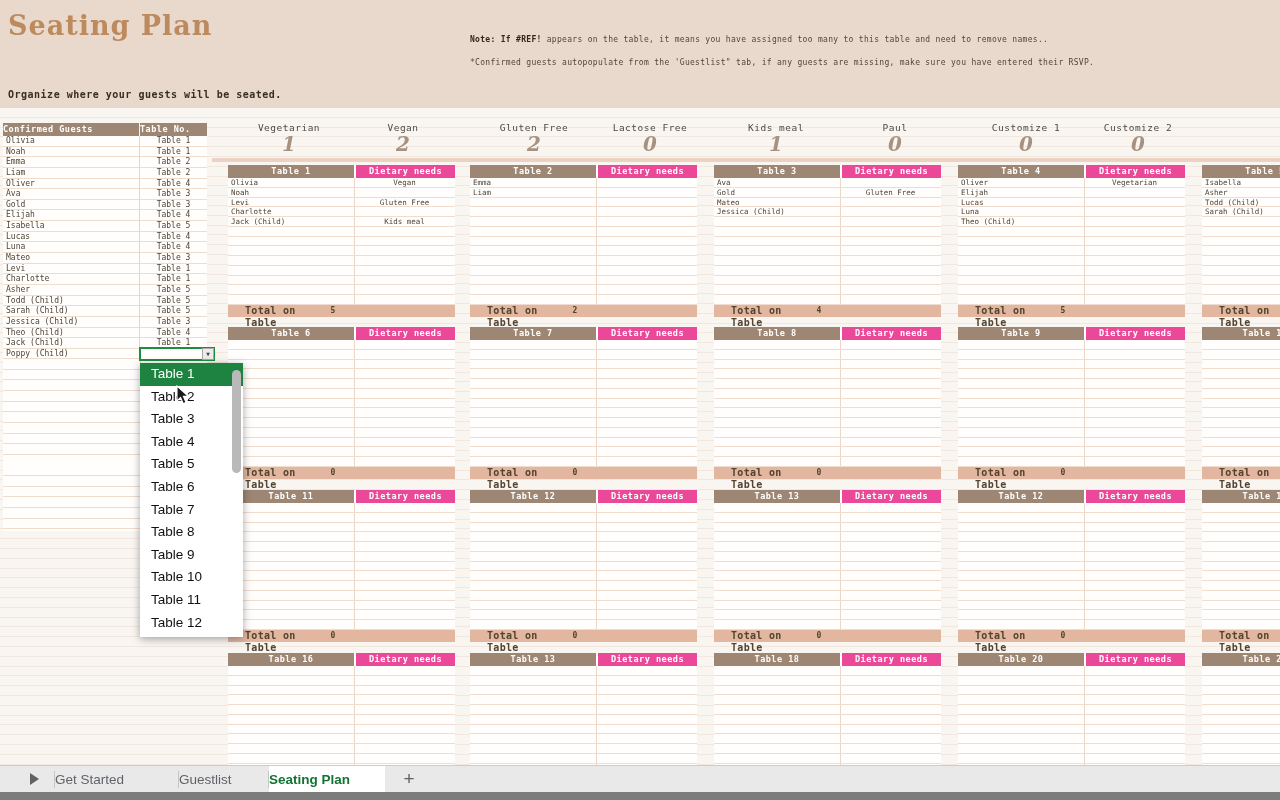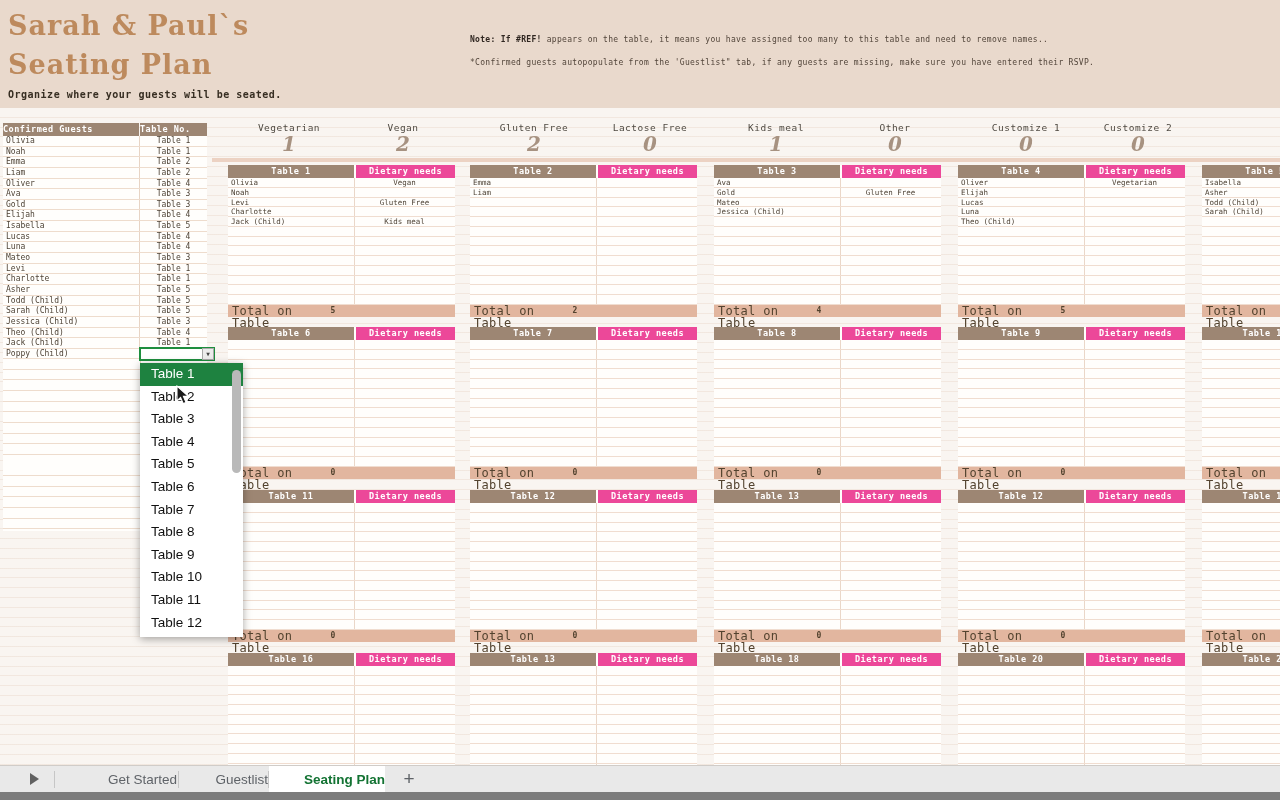"Sarah & Paul`s" div { html: <div>Sarah &amp; Paul`s</div> -> none }
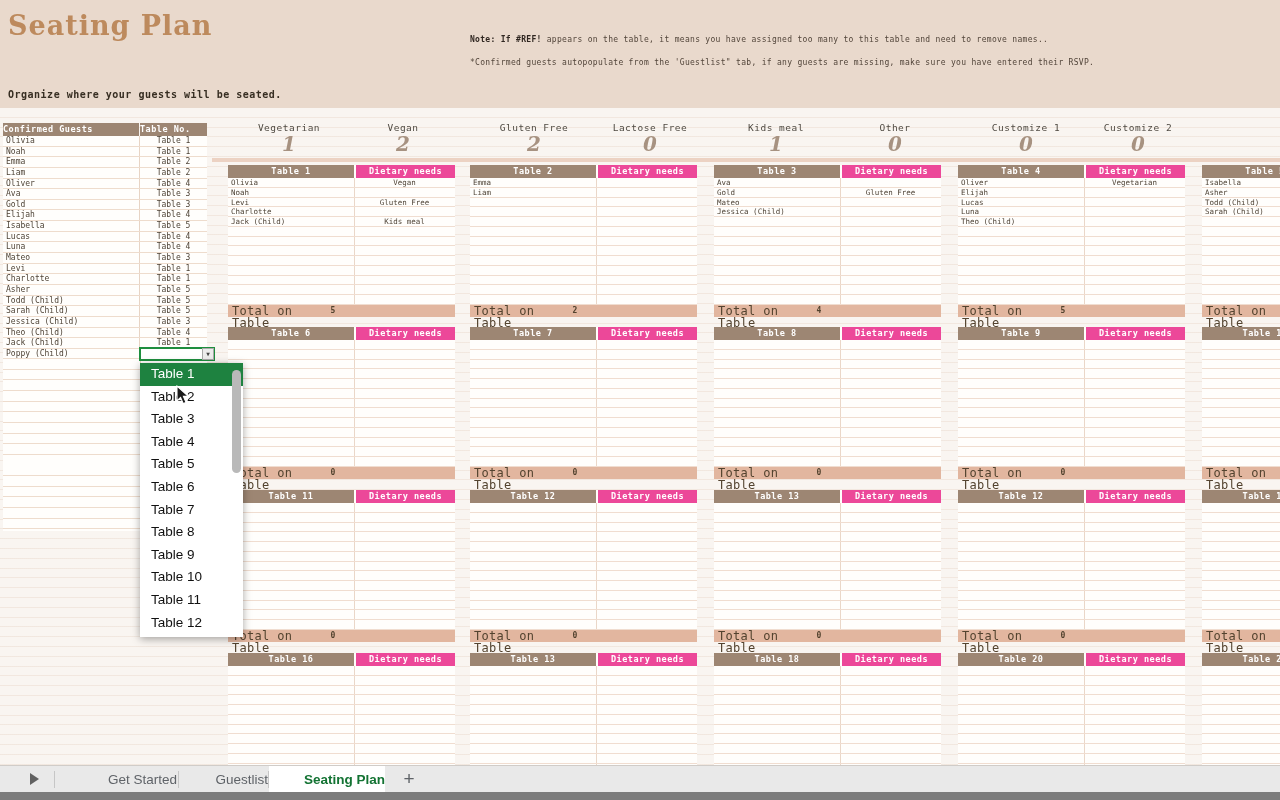"Other" div.cat-label { text: Other -> Paul }
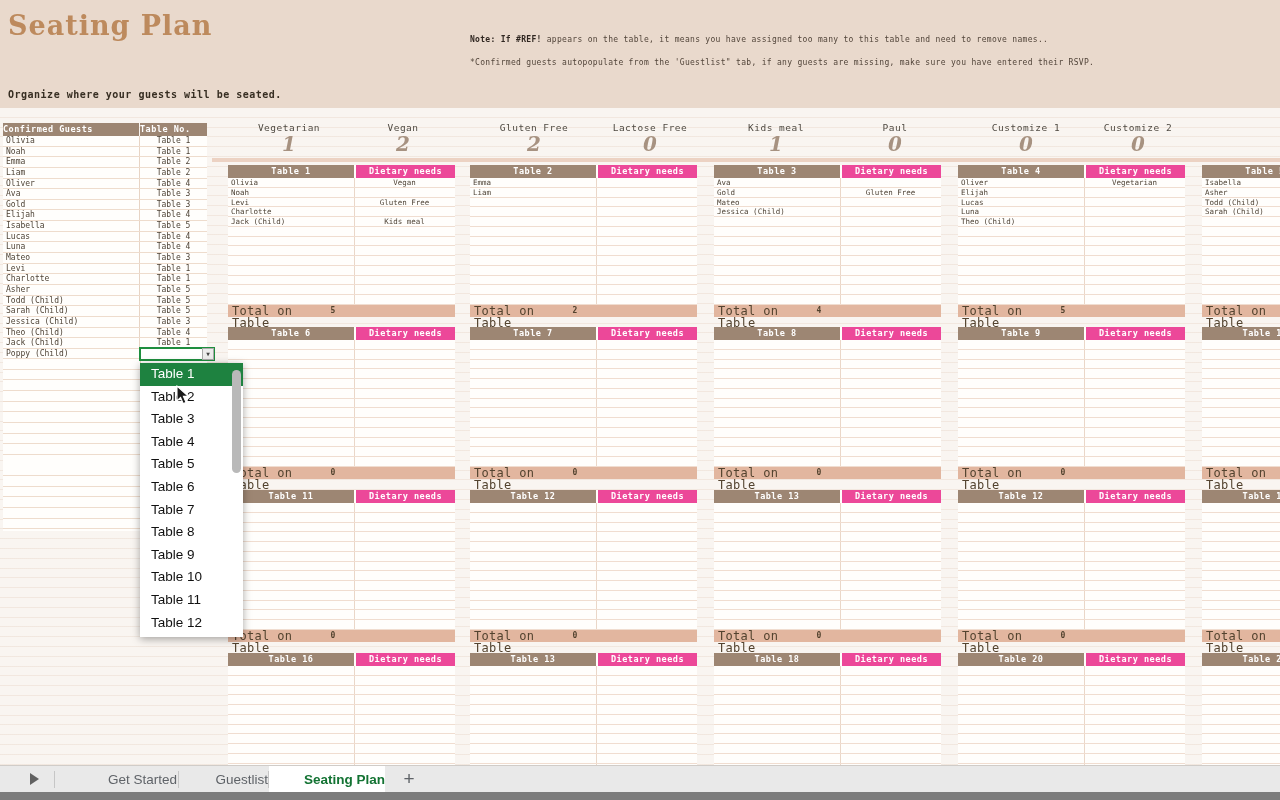"Total on Table" .t-total-label { font-size: 12px -> 10px; font-weight: normal -> bold; padding-left: 4px -> 17px }
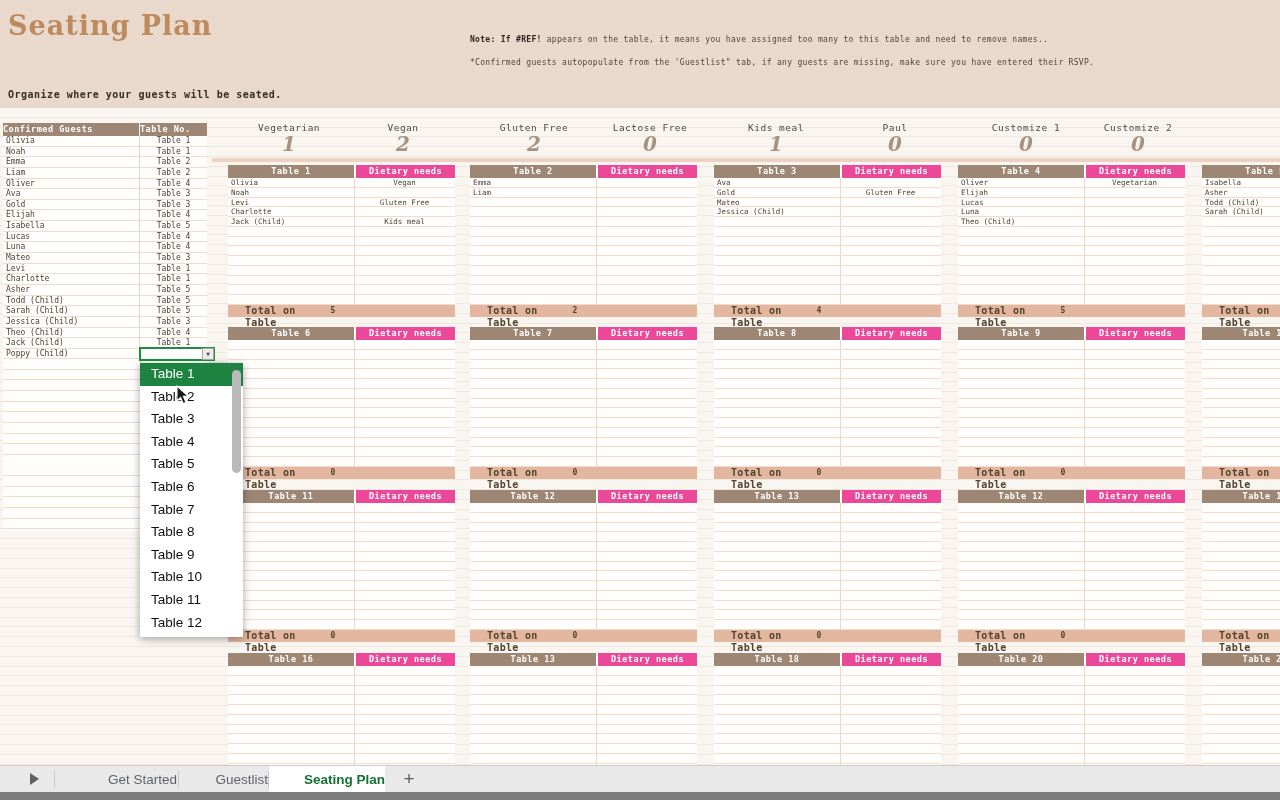"Get Started" .sheet-tab { text-align: right -> left }
